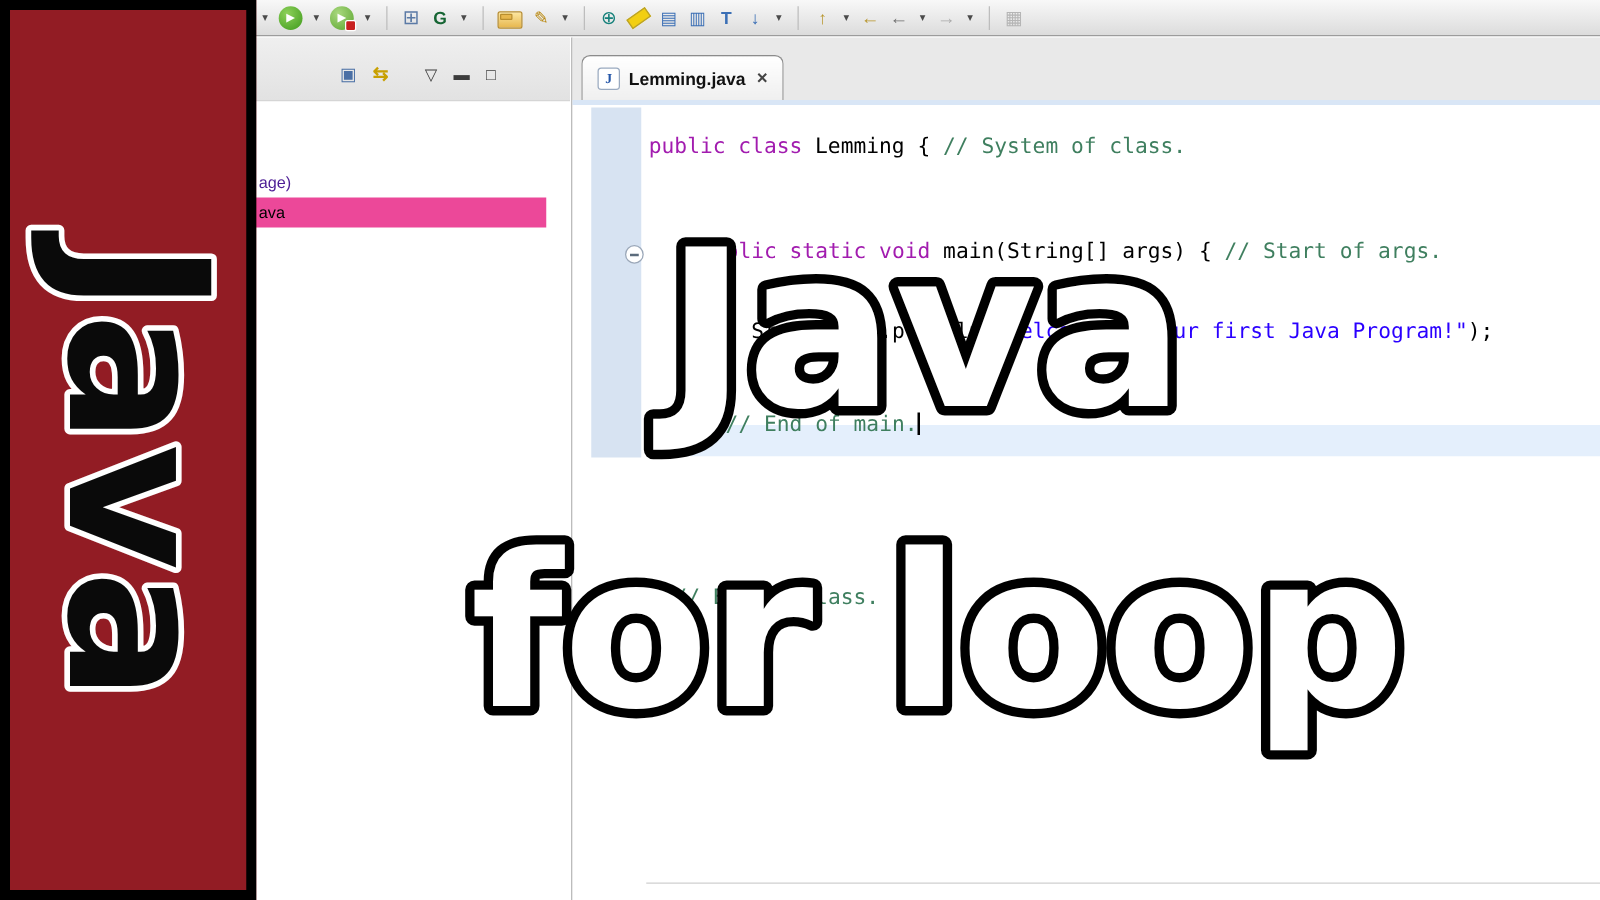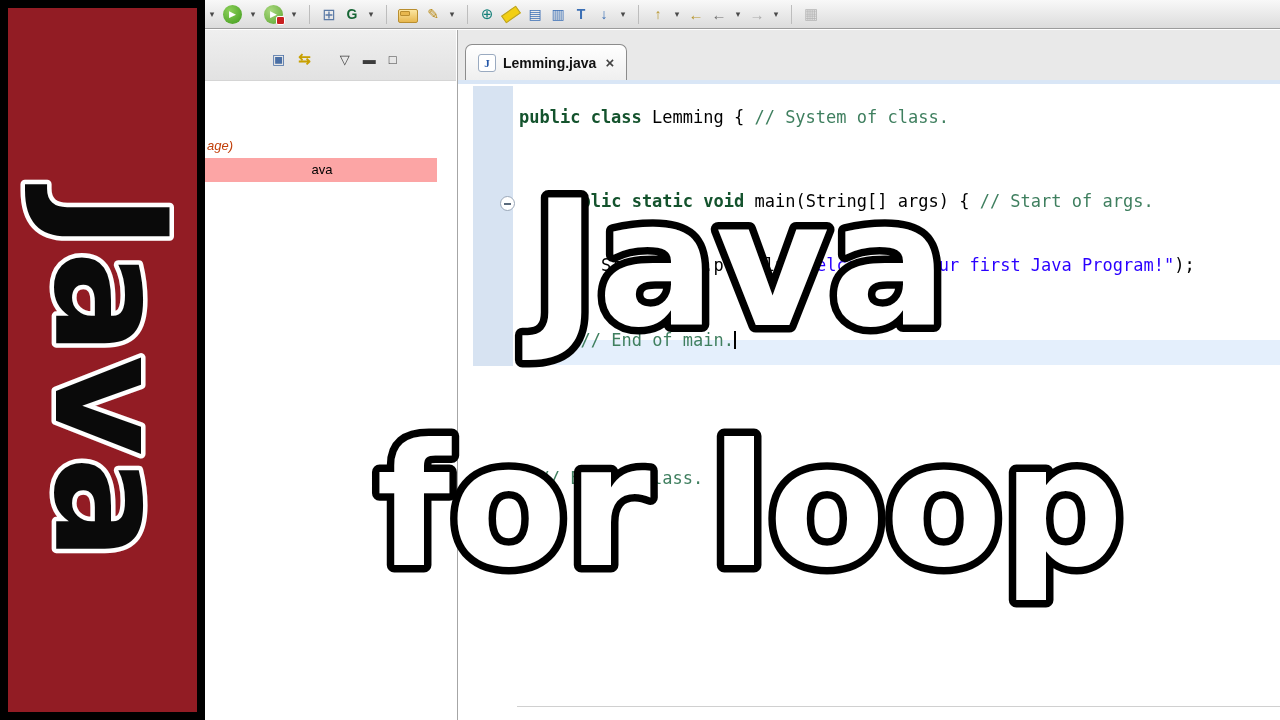"public class" .kw { color: #14532d -> #a21caf; font-weight: bold -> normal }
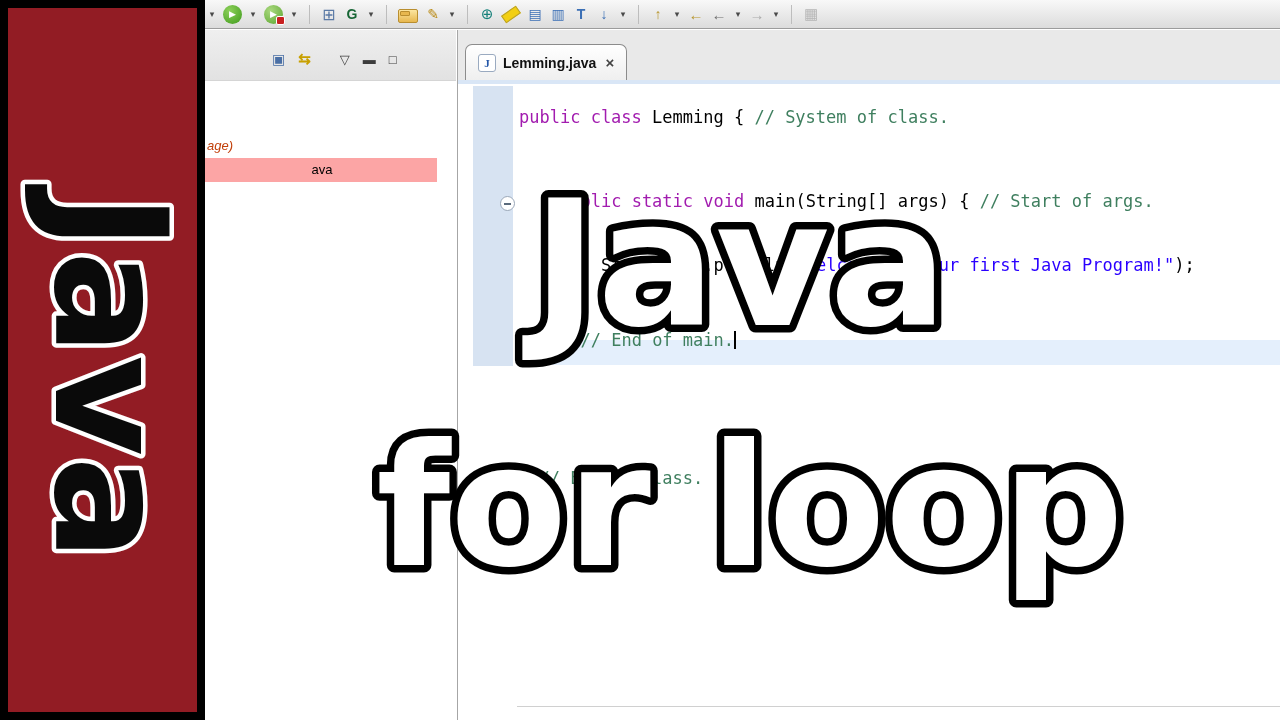"age)" .t-pkg { color: #c2410c -> #4c1d95; font-style: italic -> none }
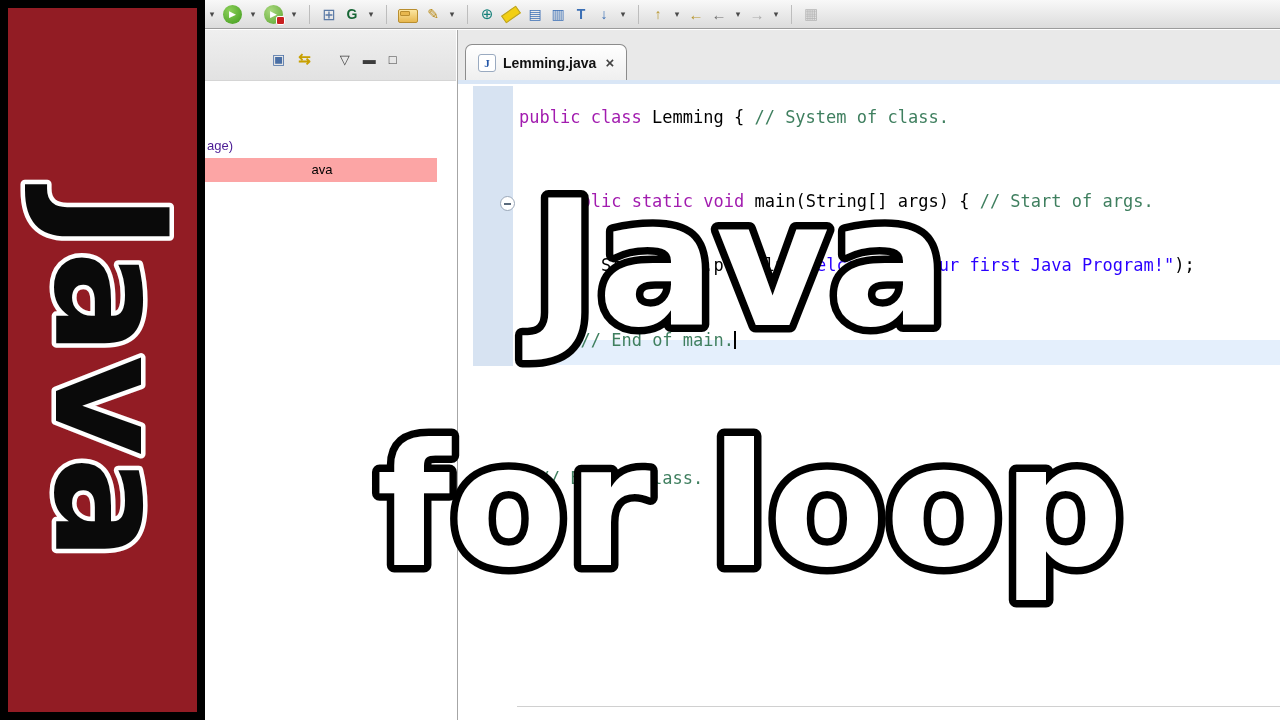"ava" .trow.sel { background: #fca5a5 -> #ec4899; text-align: center -> none }
